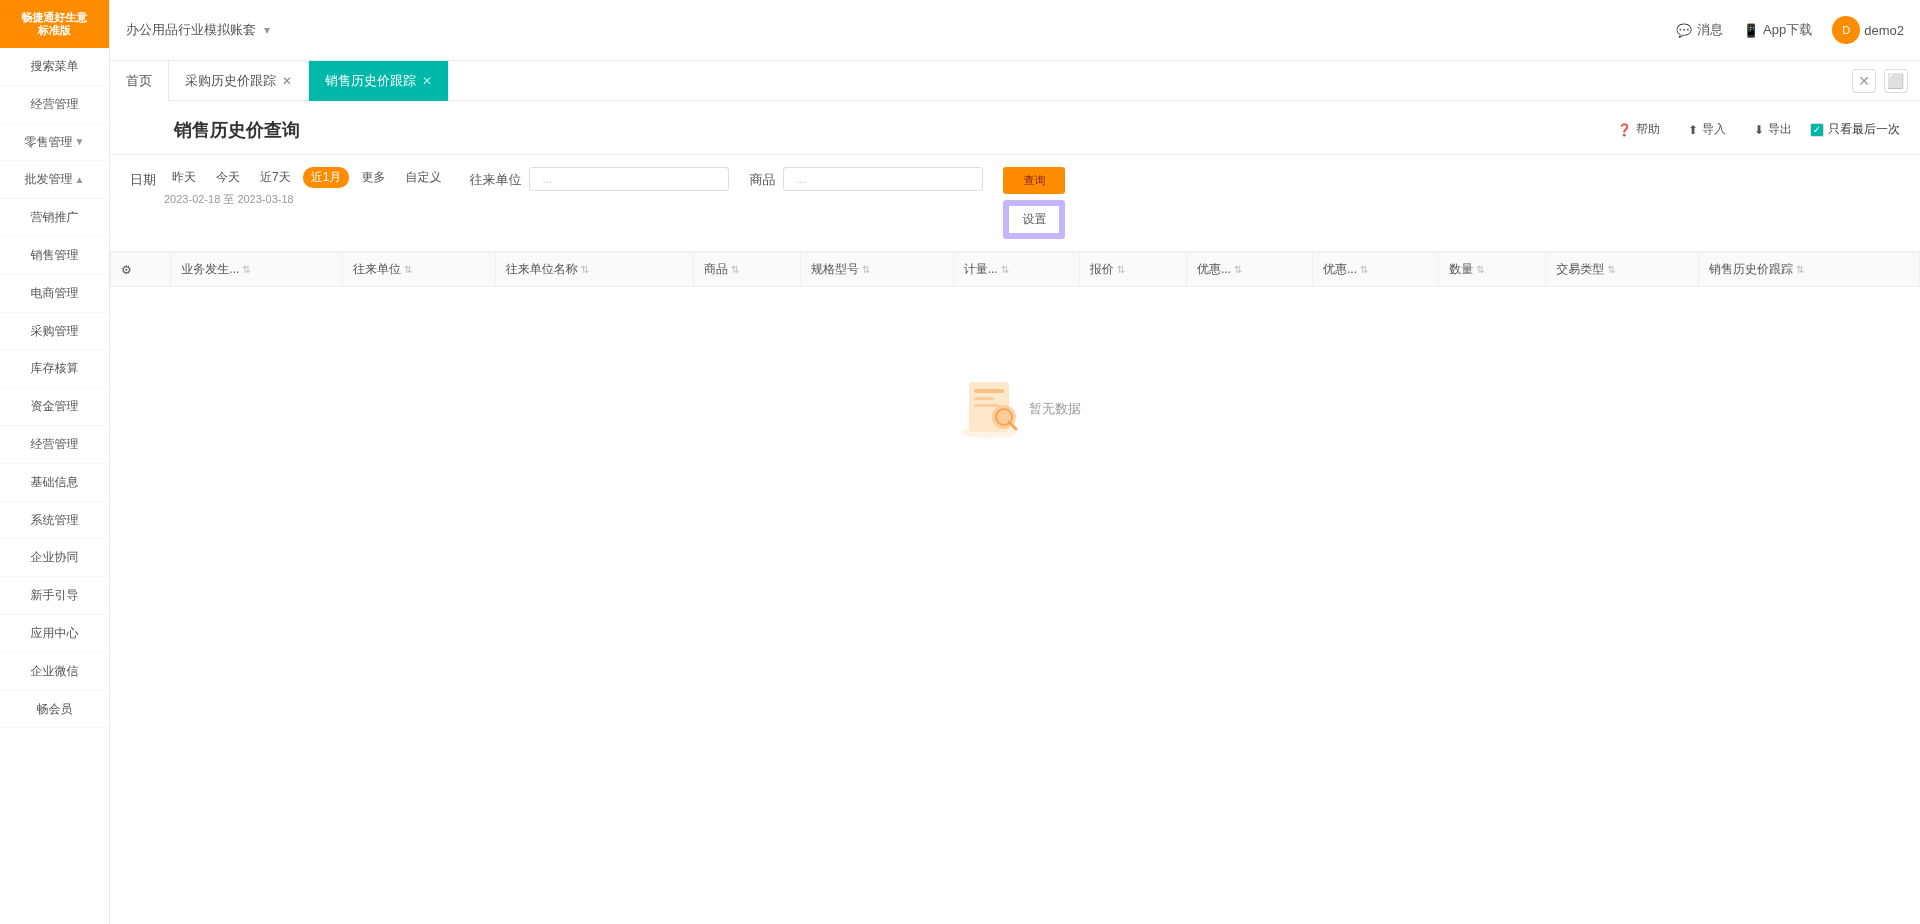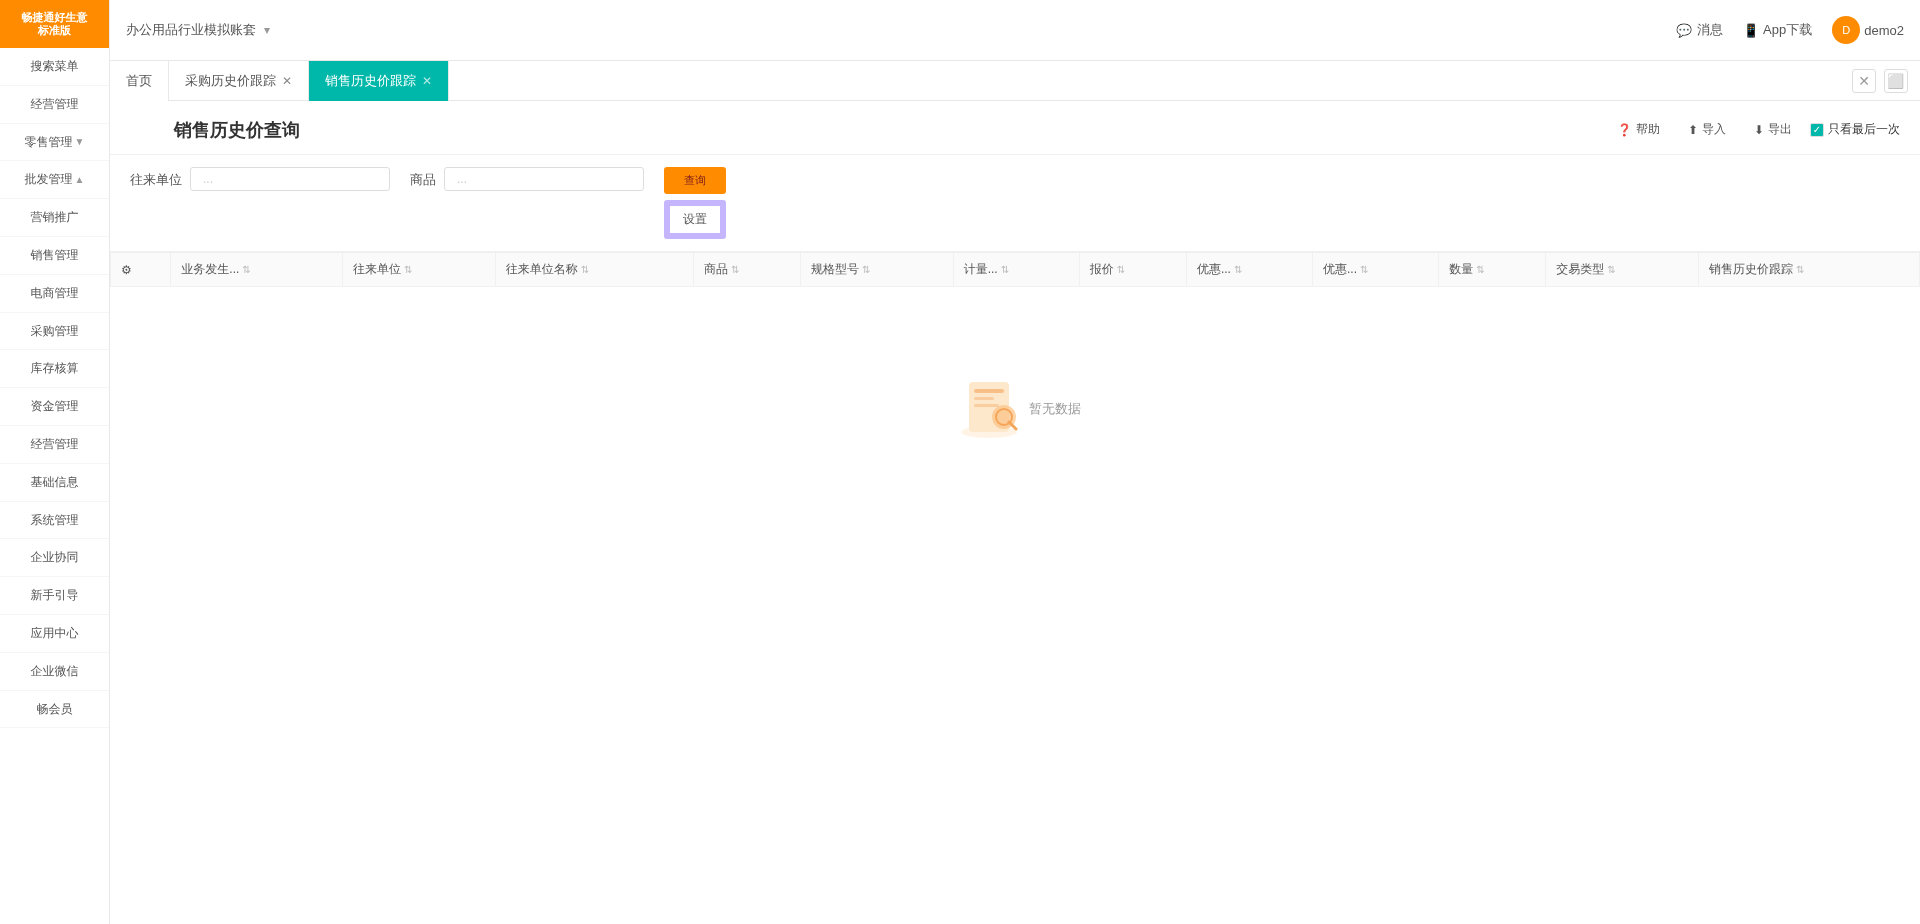"日期" div.filter-group { html: none -> <div> <span>日期</span> <div> <div> <span>昨天</span> <span>今天</span> <span>近7天</span> <span>近1月</span> <span>更多</span> <span>自定义</span> </div> <div>2023-02-18 至 2023-03-18</div> </div> </div> }
